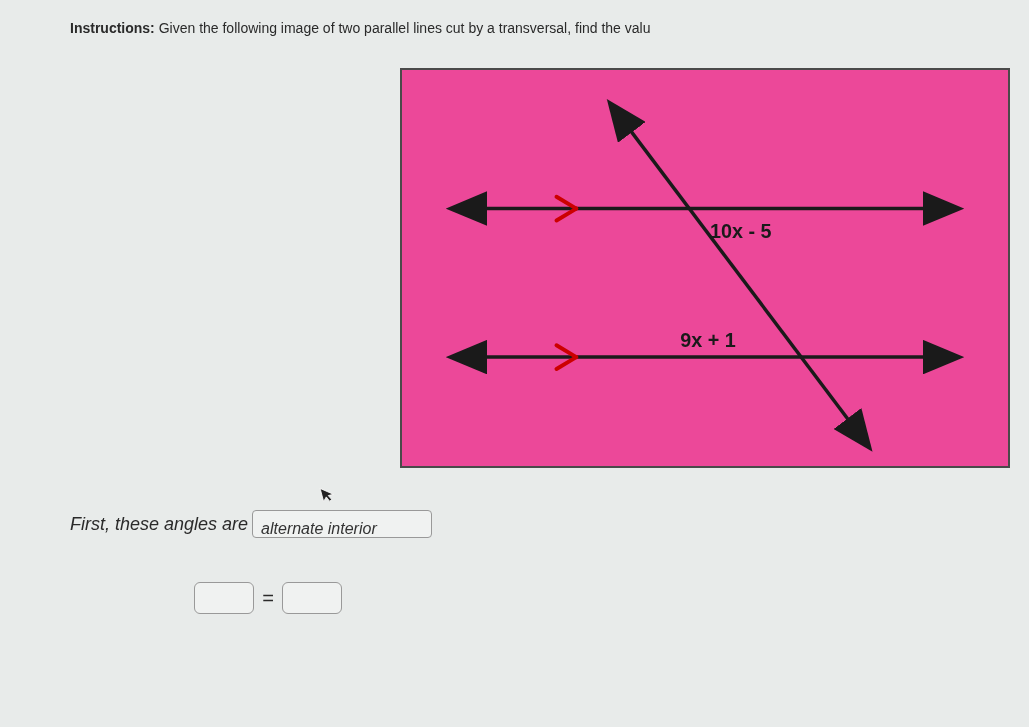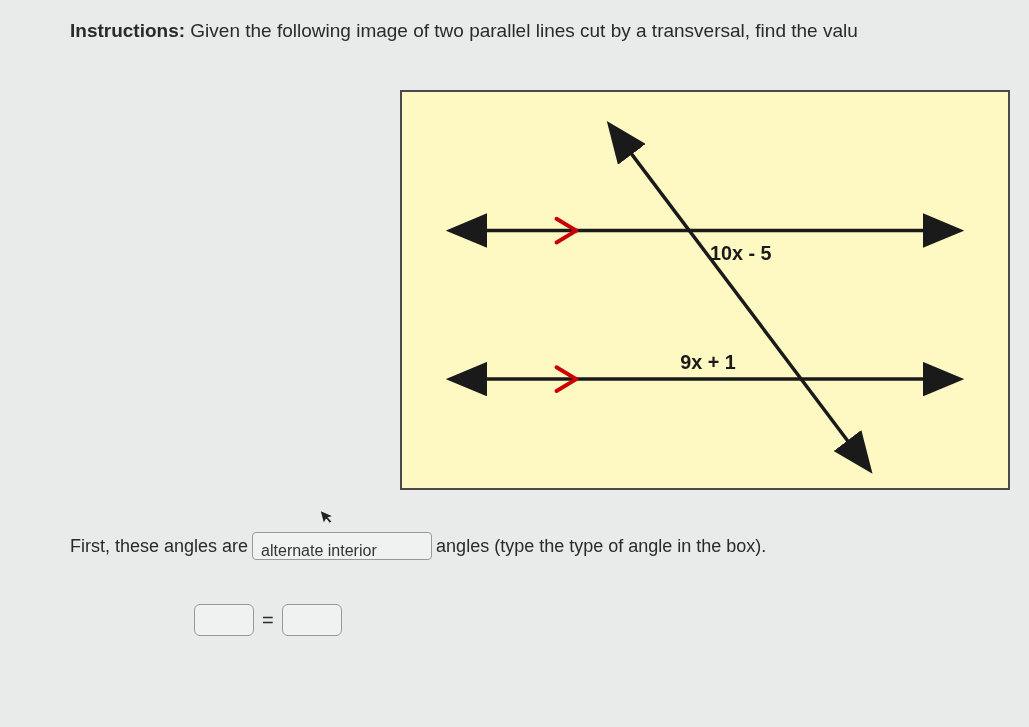"Instructions: Given the following image" .instructions { font-size: 19px -> 14px; margin-bottom: 48px -> 32px }
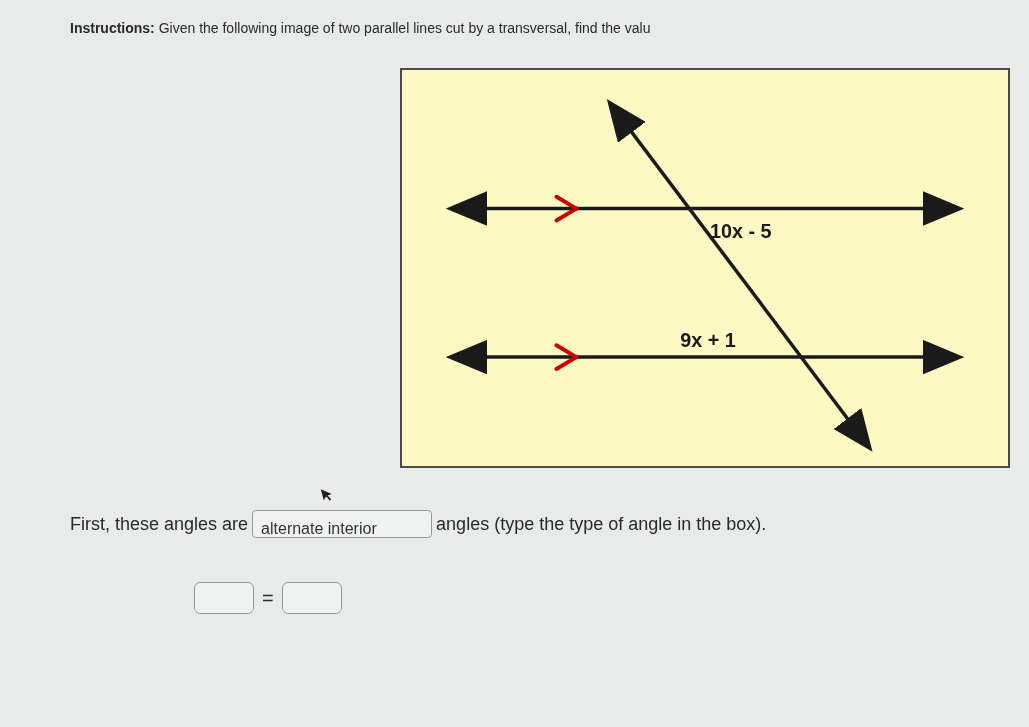"10x - 5" .diagram-container { background: #fef9c3 -> #ec4899 }
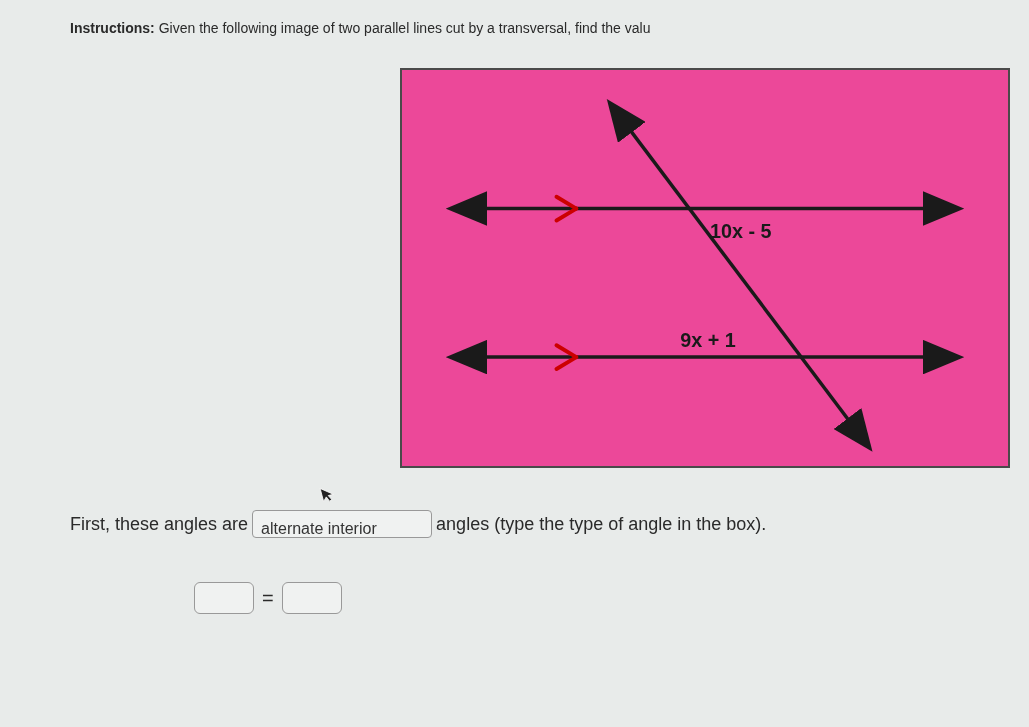"First, these angles are" .question-text { font-style: none -> italic }
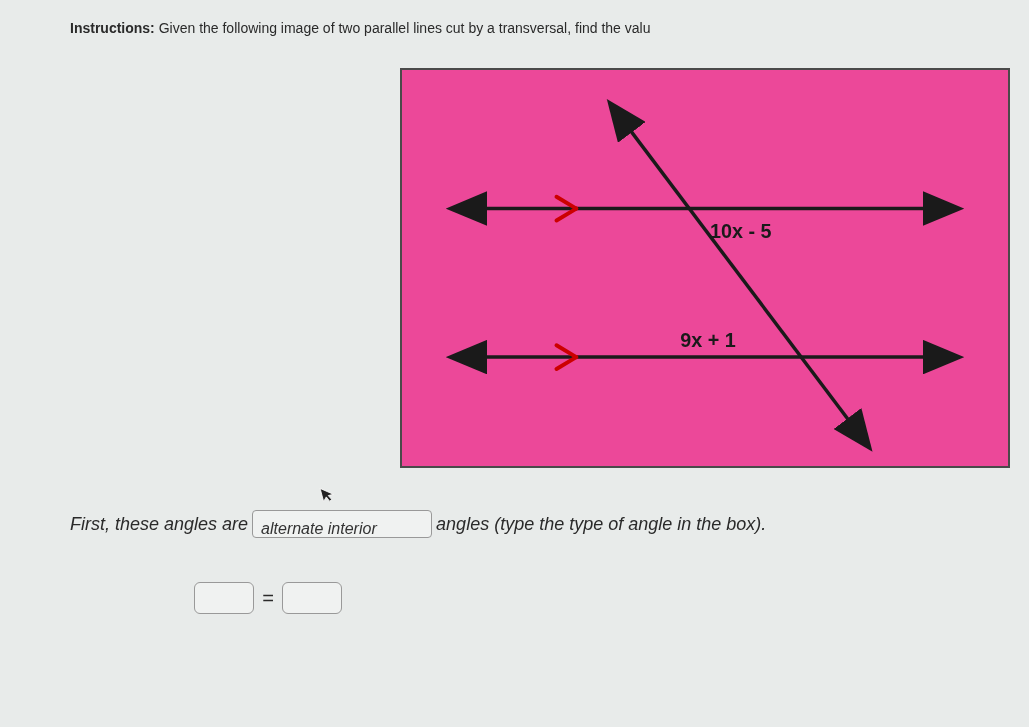"angles (type the type of" span { html: <span> angles (type the type of angle in the box).</span> -> none }
